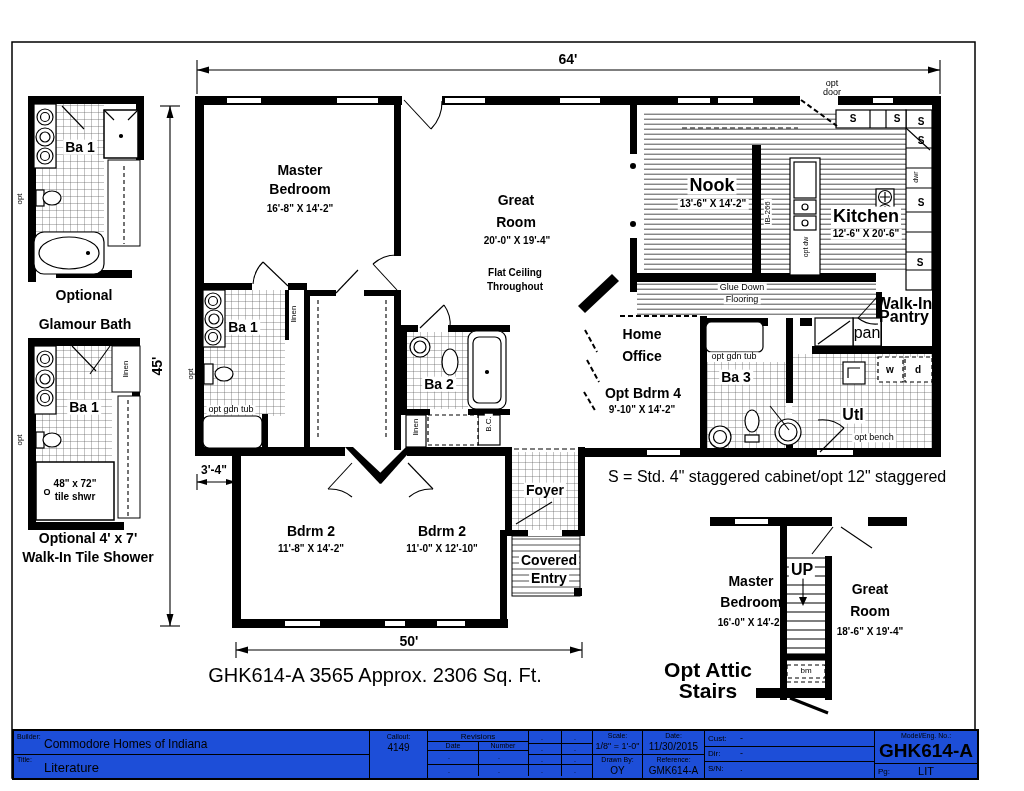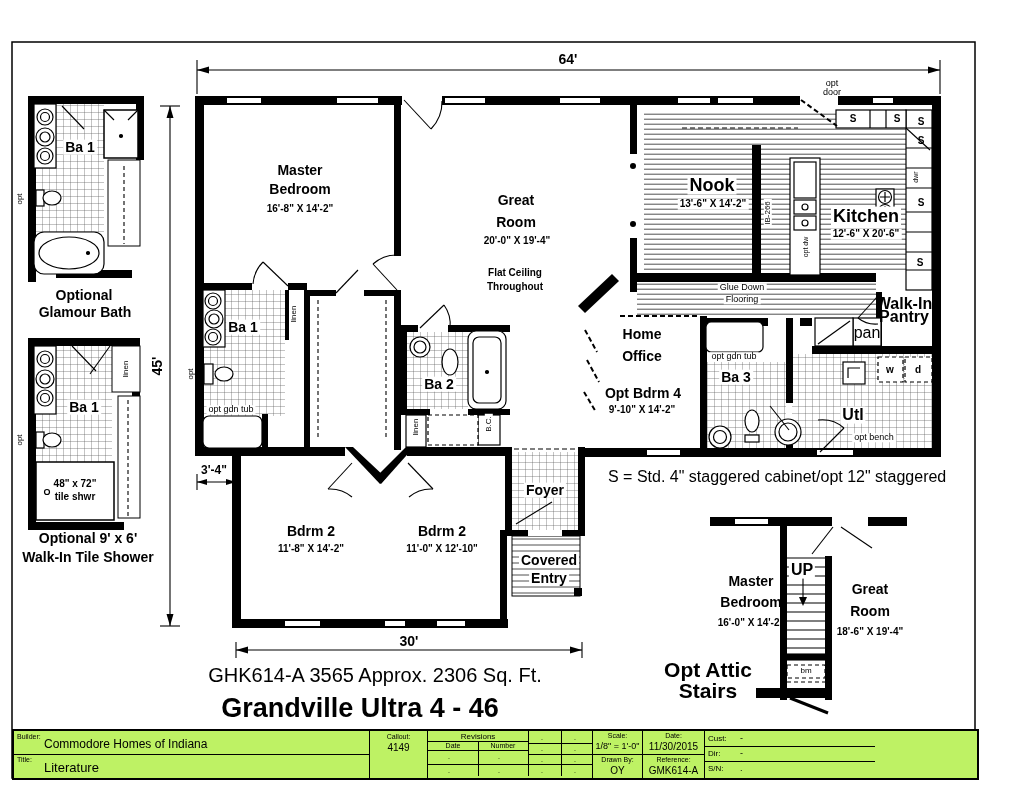"Glamour Bath" div.lbl { top: 312px -> 324px }
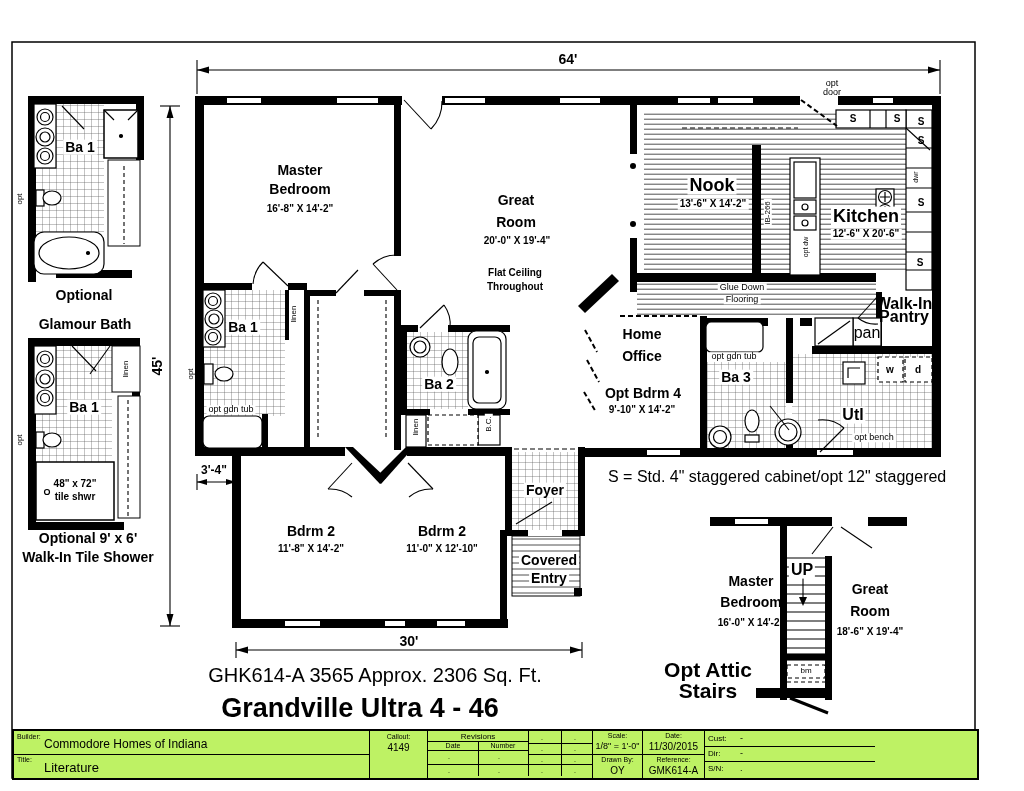"Optional 9' x 6'" div.lbl { text: 9' x 6' -> 4' x 7' }
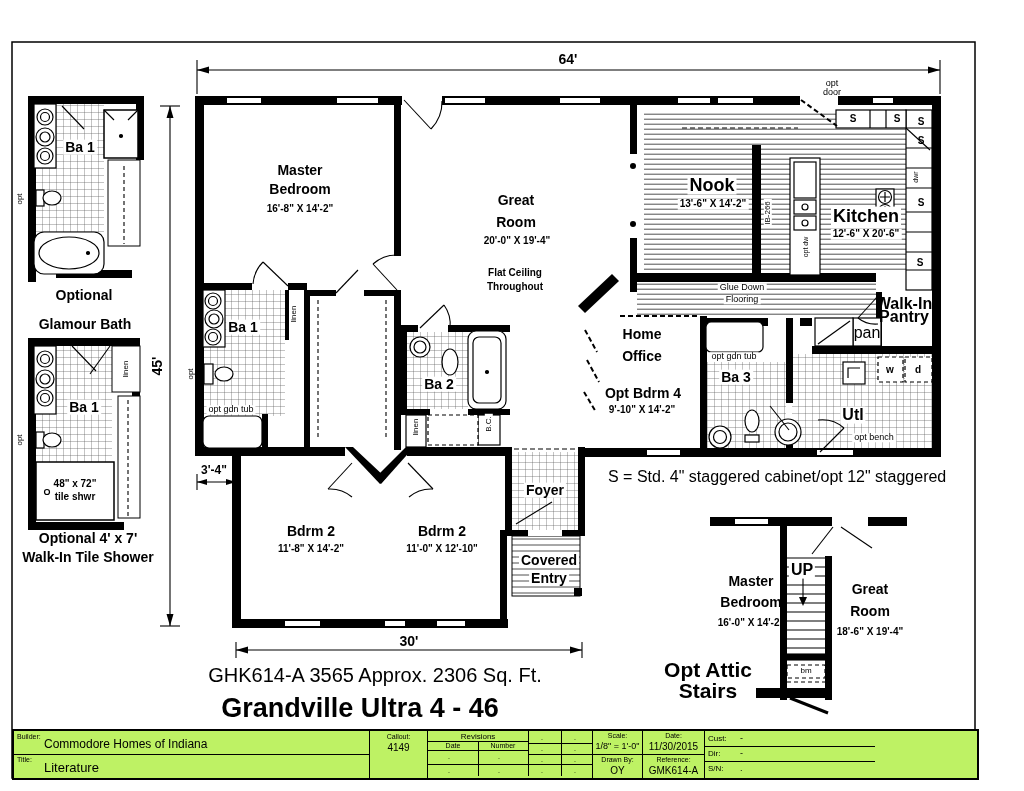"30'" div.lbl { text: 30' -> 50' }
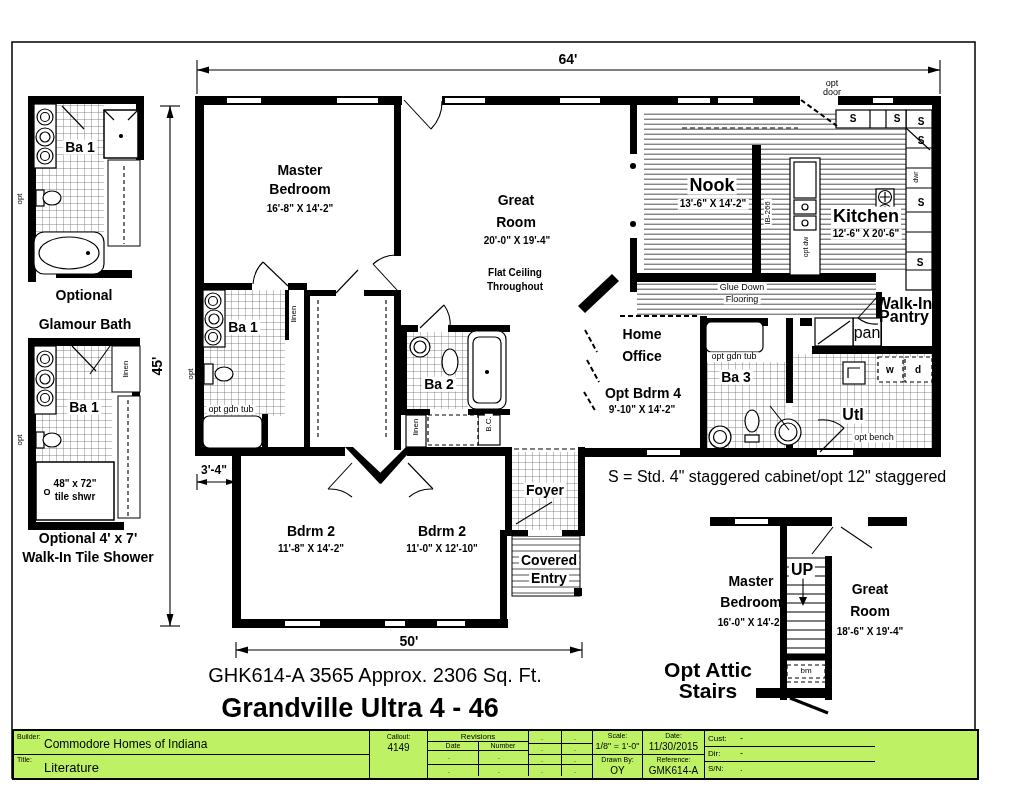"Grandville Ultra 4 - 46" div.lbl { html: <div>Grandville Ultra 4 - 46</div> -> none }
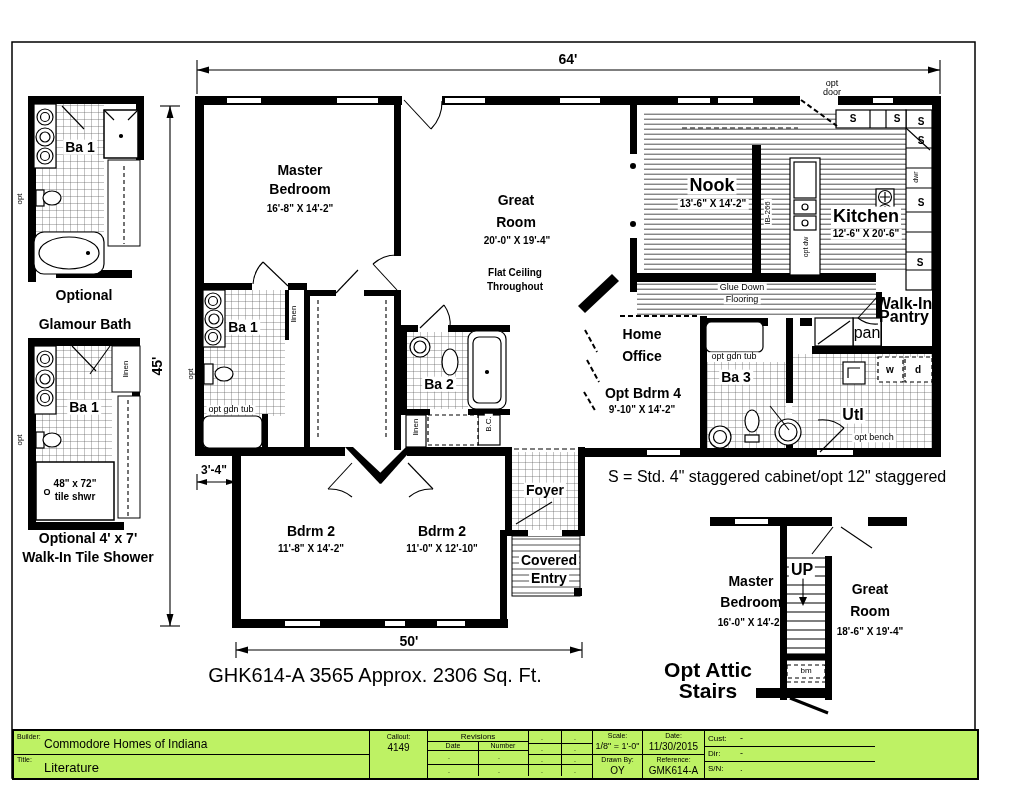"Commodore Homes of Indiana" #tb { background: #bef264 -> #1d4ed8 }
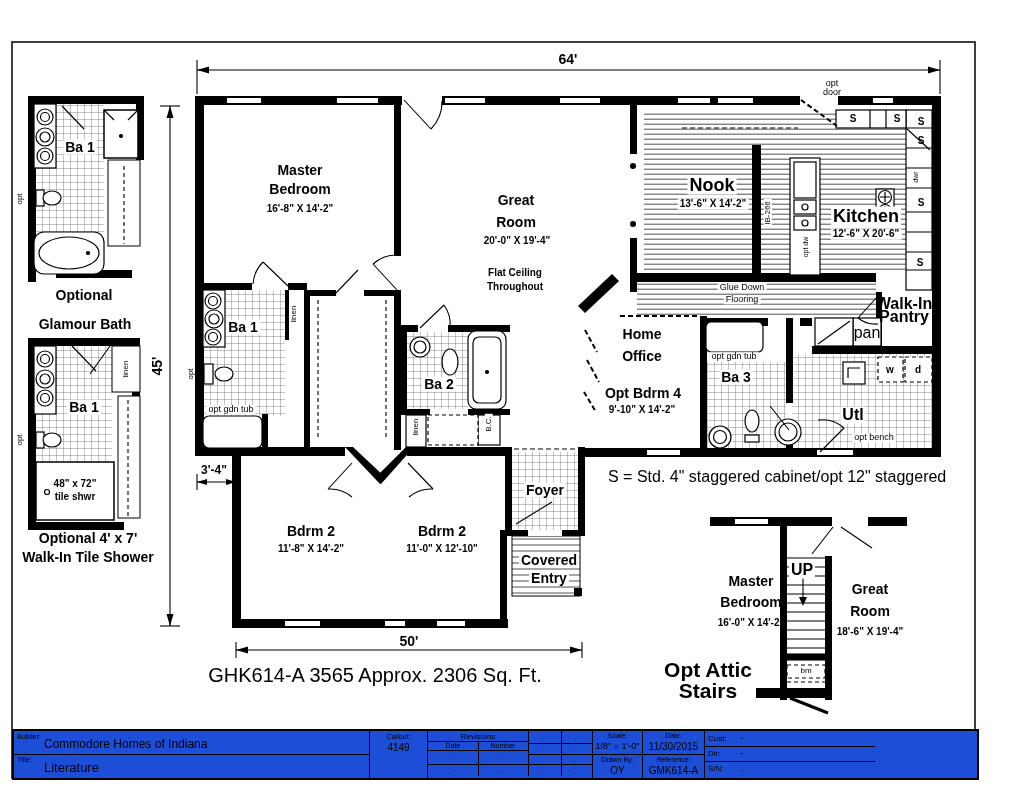"GHK614-A" div.tbcell { html: none -> <div> <span>Model/Eng. No.:</span> <span>GHK614-A</span> <div></div> <span>Pg:</span> <span>LIT</span> </div> }
